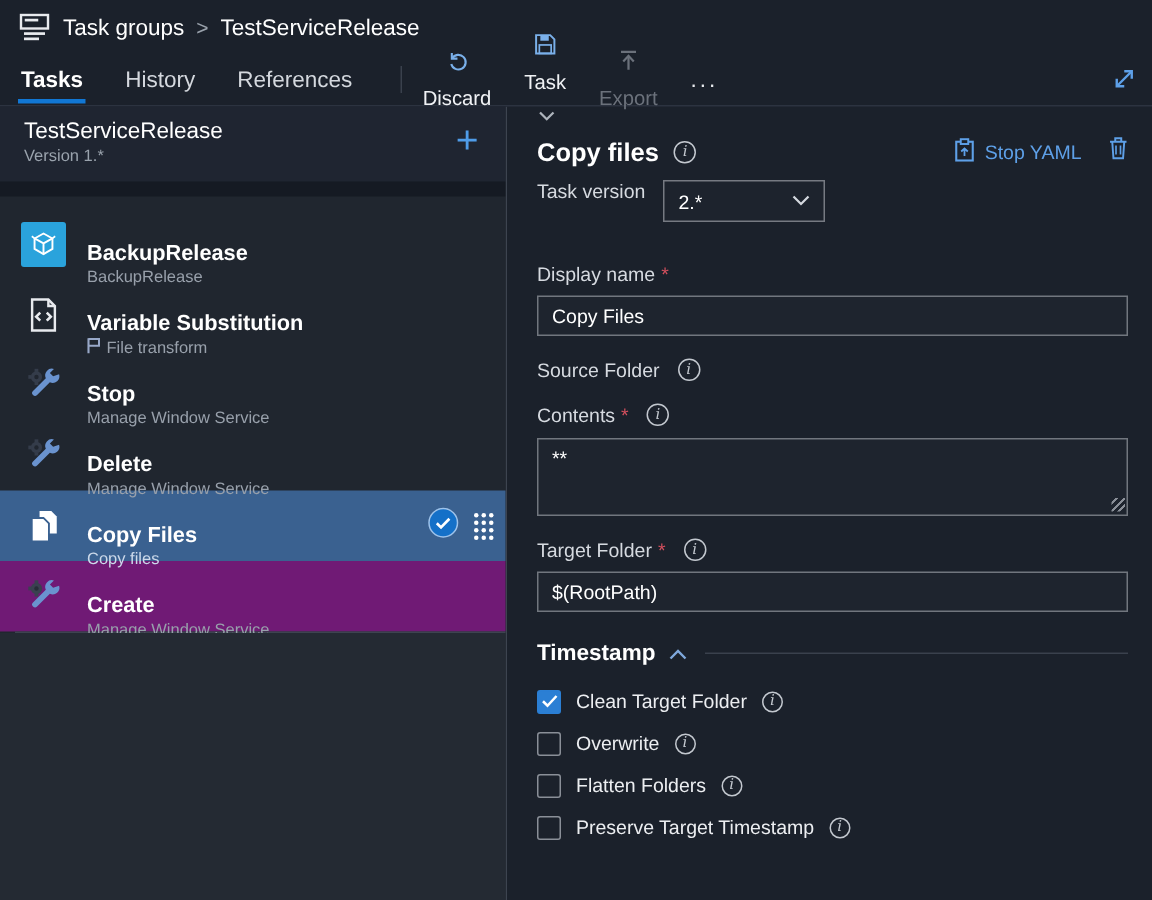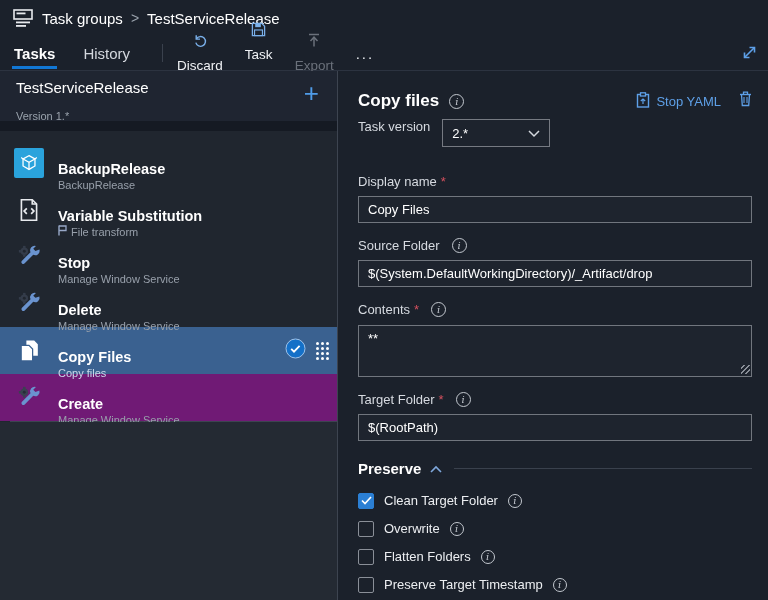"References" div.tab { html: none -> <div>References</div> }
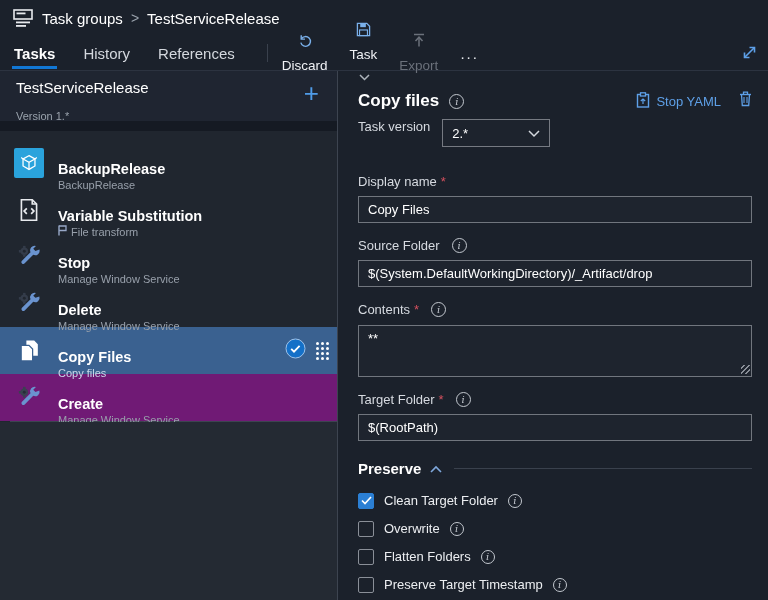"Version 1.*" .lh-version { margin-top: 14px -> 2px }
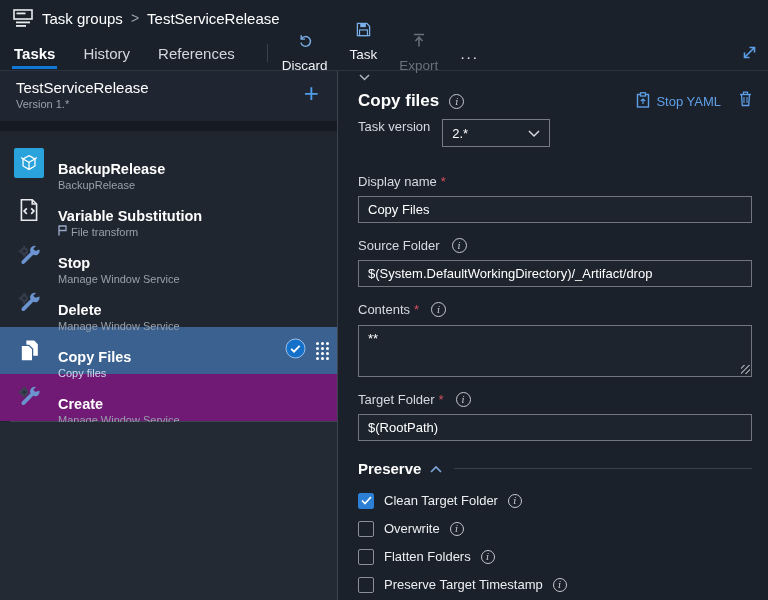"$(System.DefaultWorkingDirectory)/_Artif" input.tinput { html: <input> -> none }
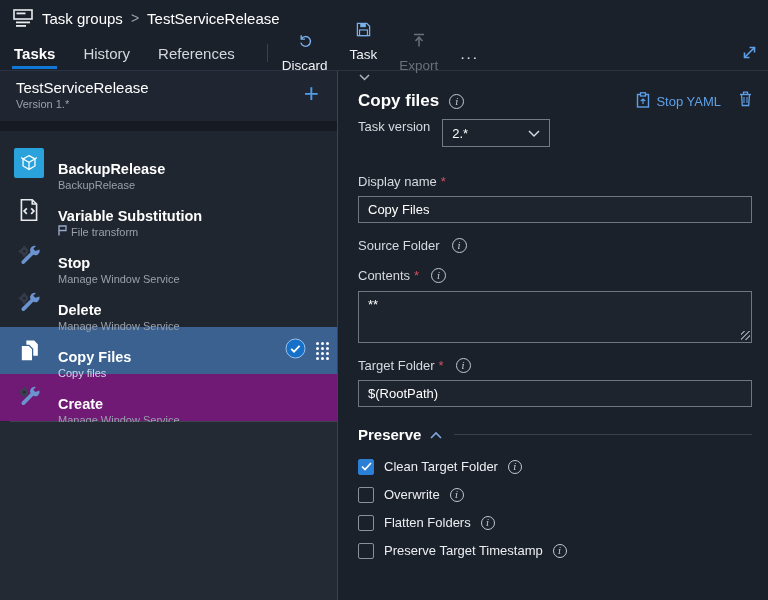"Preserve" span.adv-label { text: Preserve -> Timestamp }
